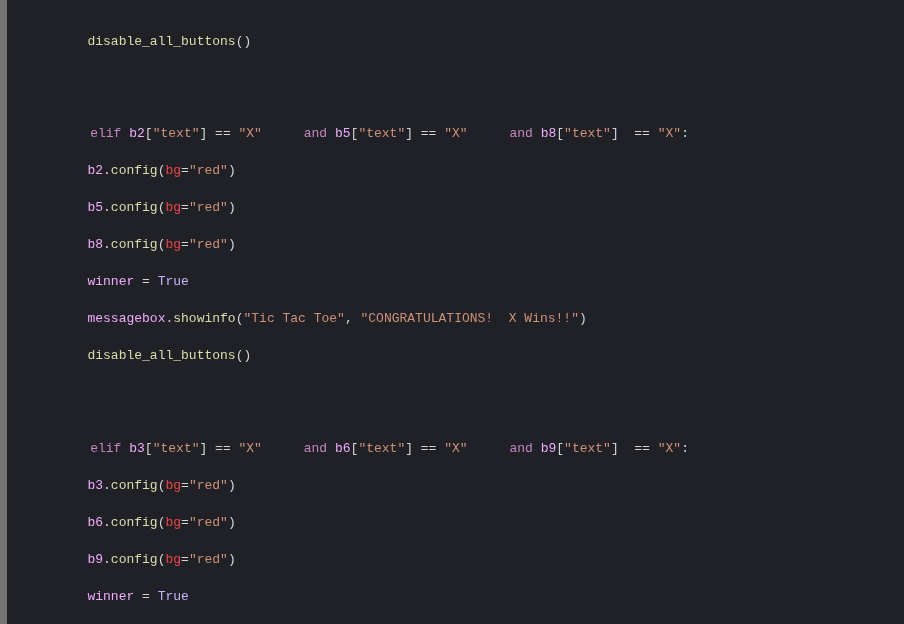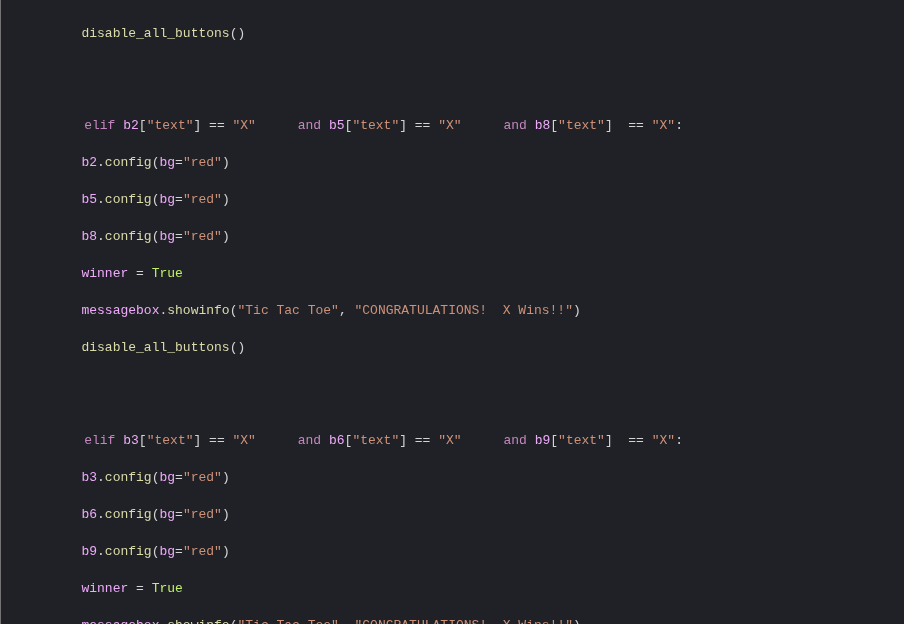"disable_all_buttons()" .editor { border-left: 1px solid #737373 -> 7px solid #737373; padding-top: 6px -> 14px }
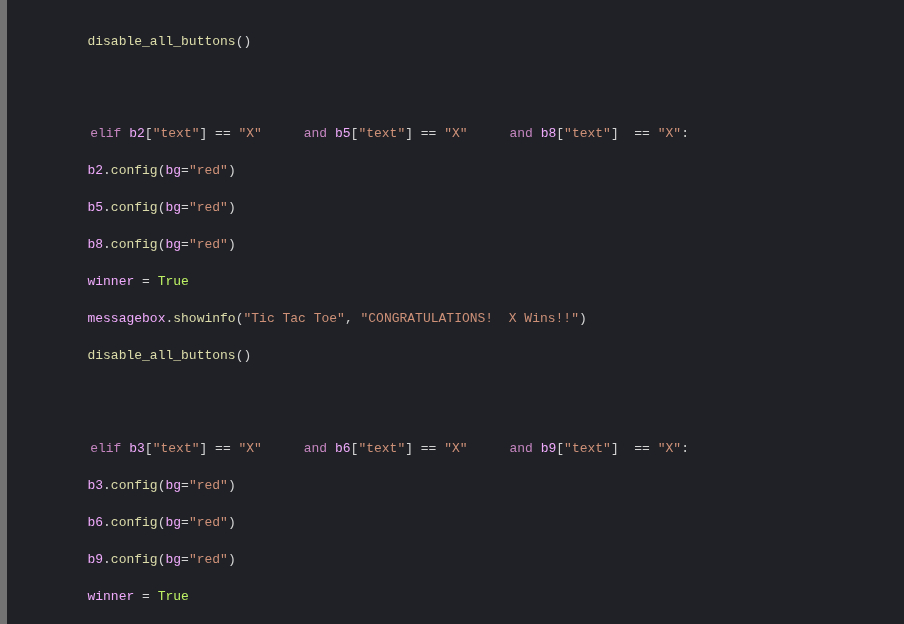"bg" .id { color: #f0abfc -> #ef4444 }
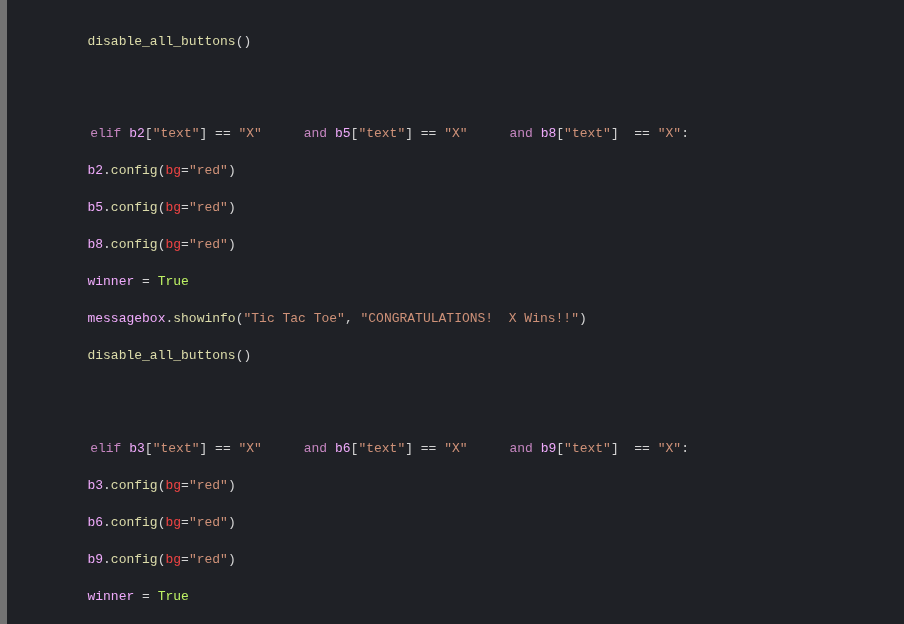"True" .bool { color: #bef264 -> #c4b5fd }
